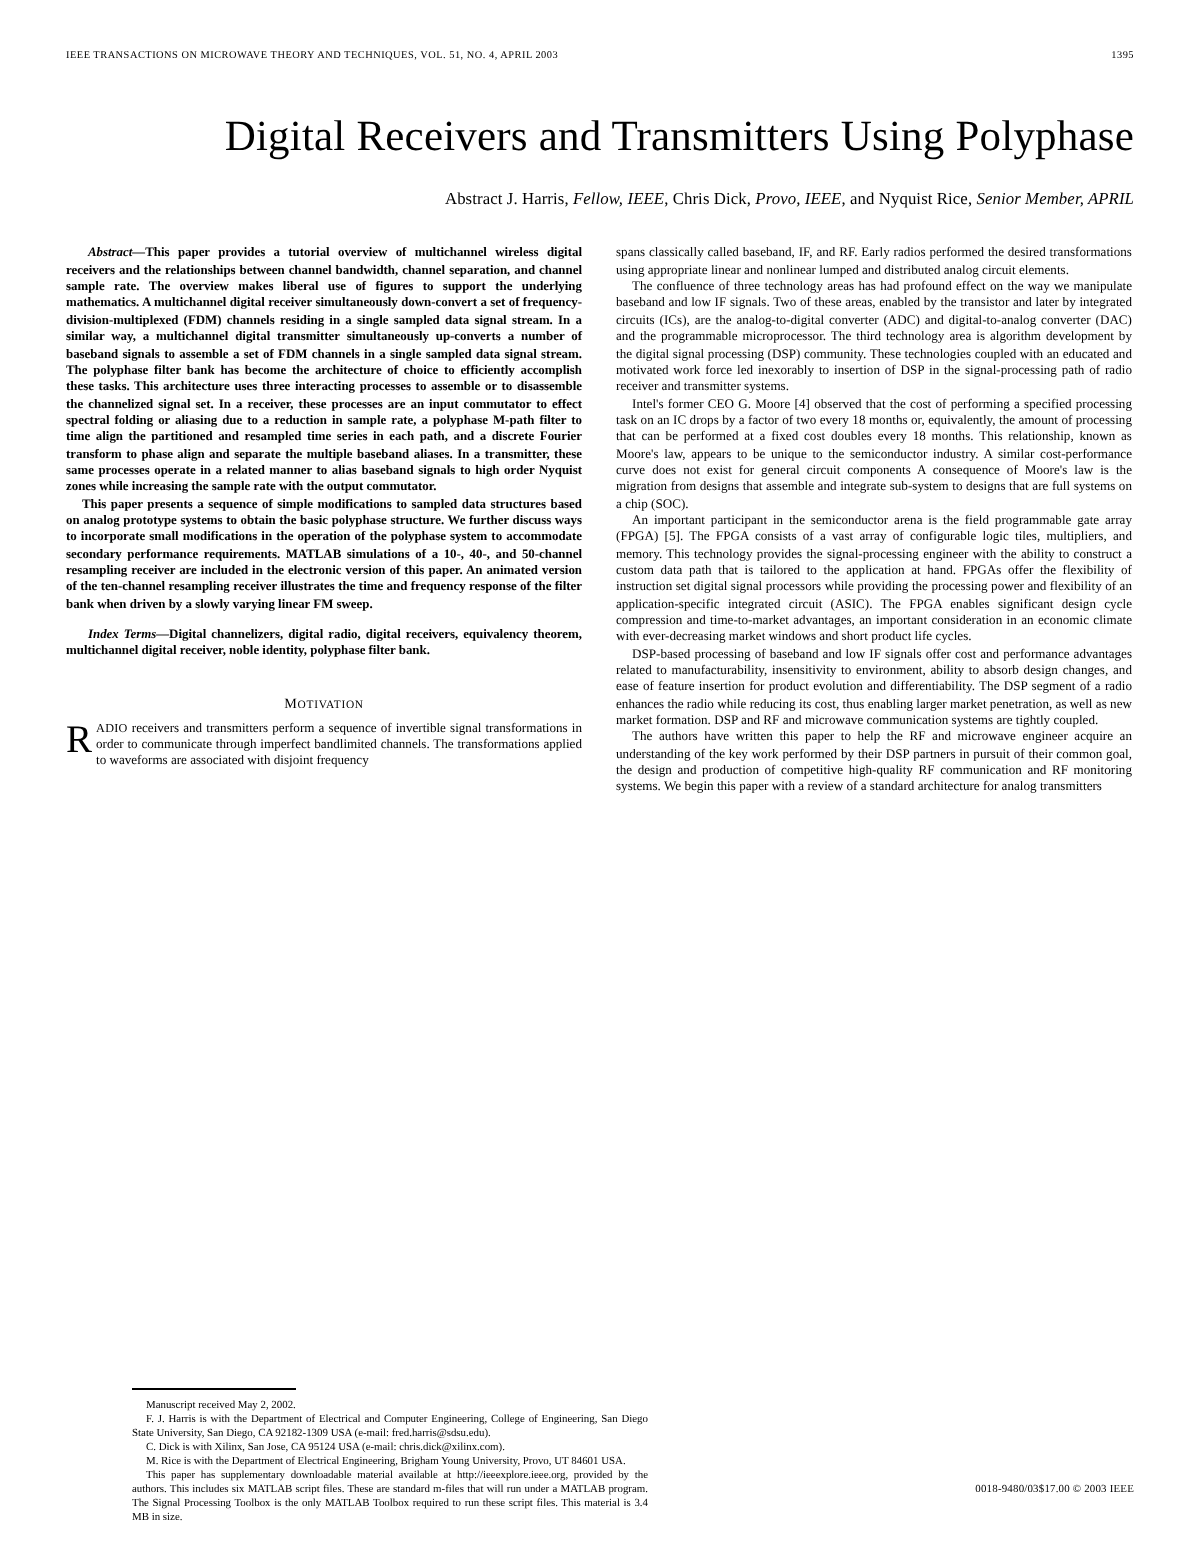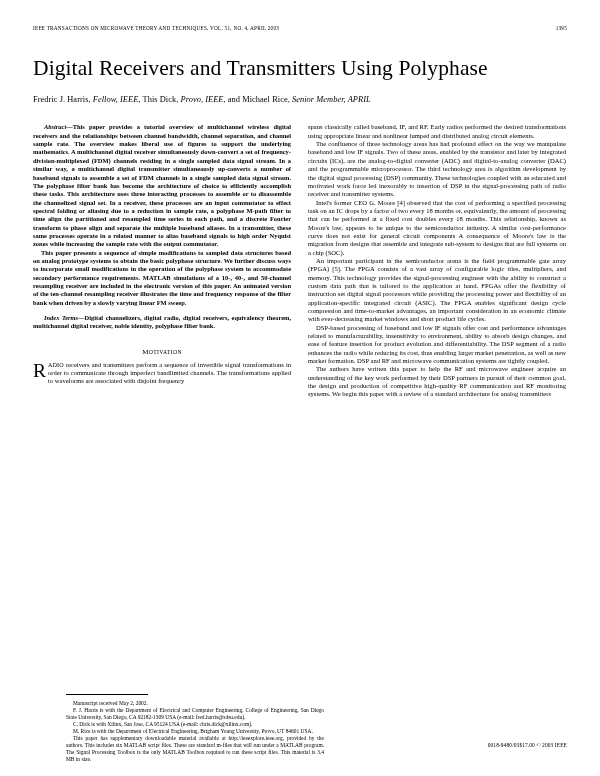"Digital Receivers and Transmitters Using" .titleblock { text-align: left -> right }
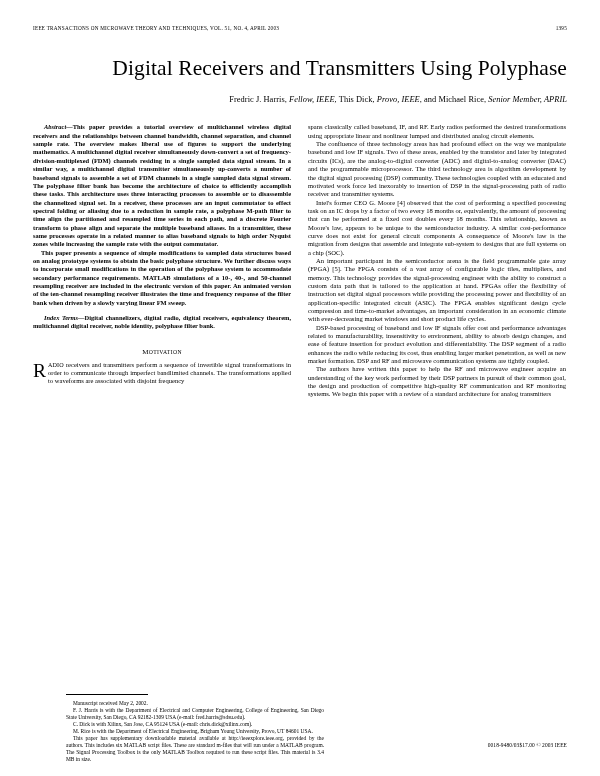"Fredric J. Harris," span { text: Fredric -> Abstract }
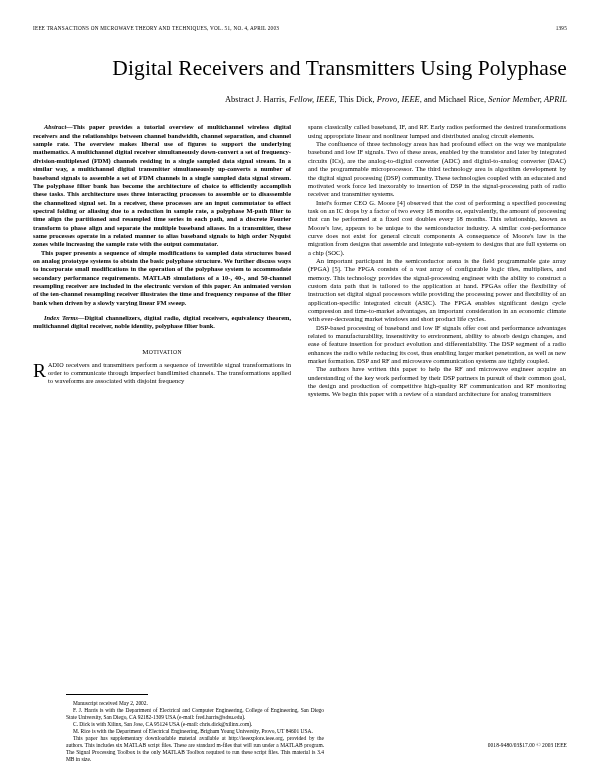", This Dick," span { text: This -> Chris }
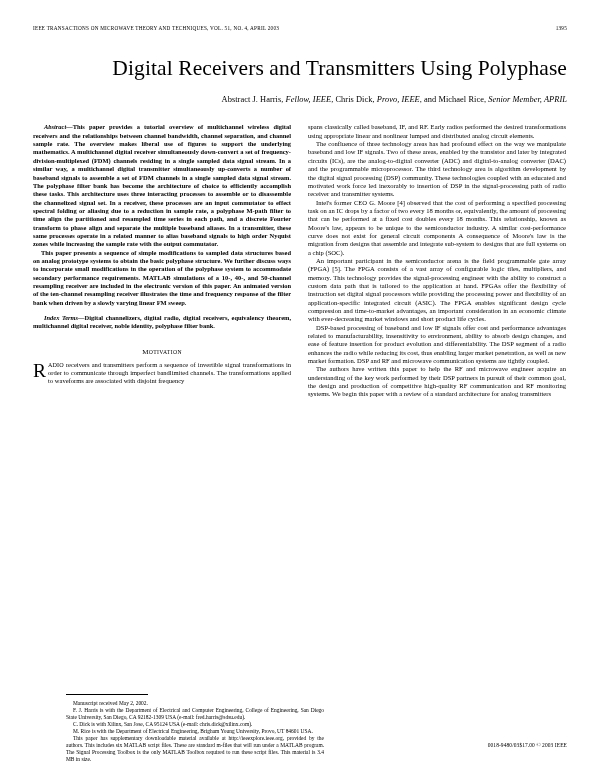", and Michael Rice," span { text: Michael -> Nyquist }
